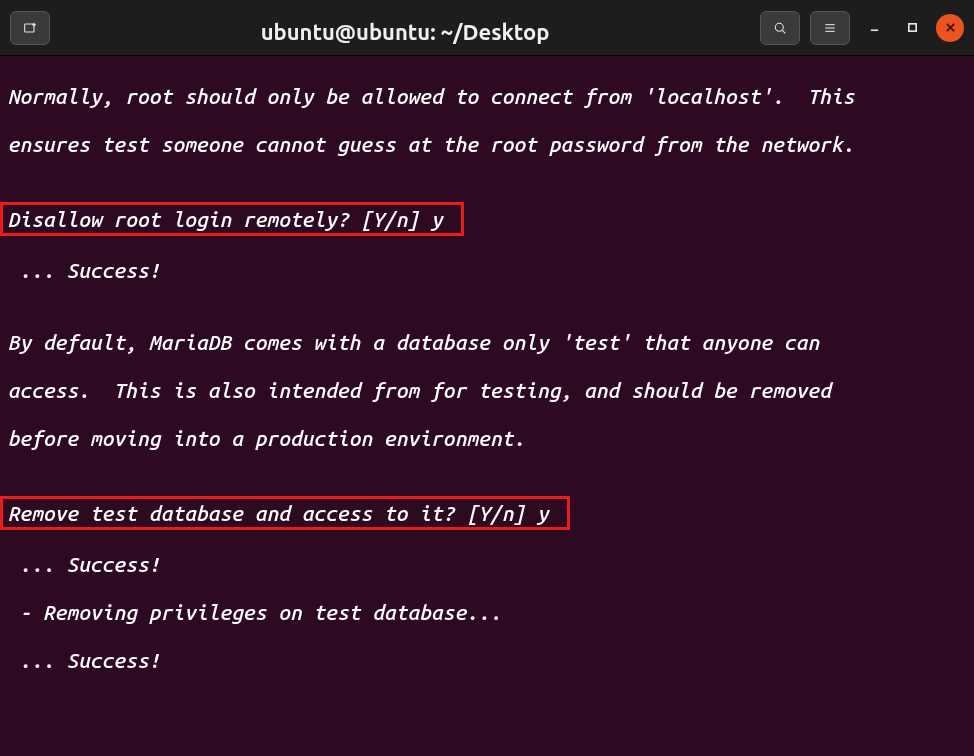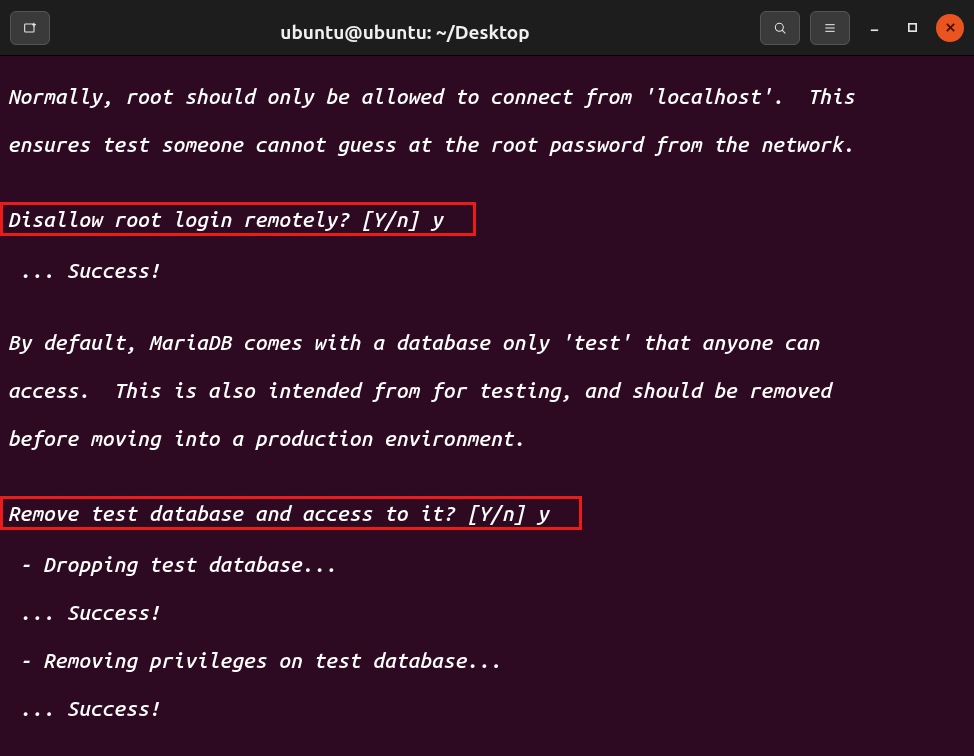"ubuntu@ubuntu: ~/Desktop" .title { font-size: 19px -> 22px }
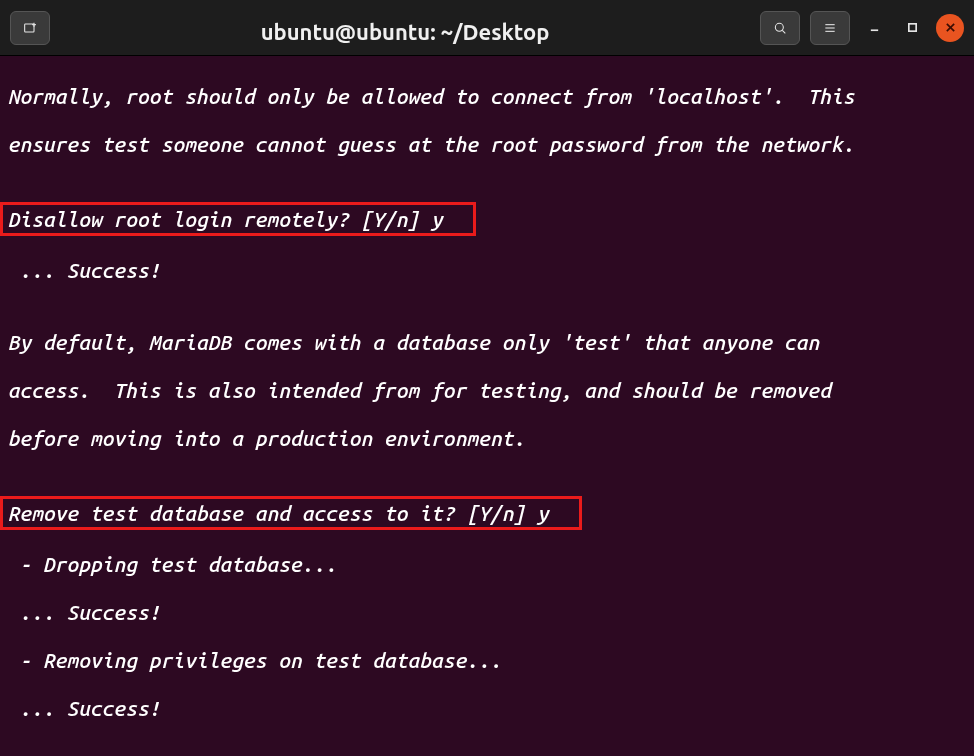"Disallow root login remotely? [Y/n]" .boxed { padding-right: 30px -> 18px }
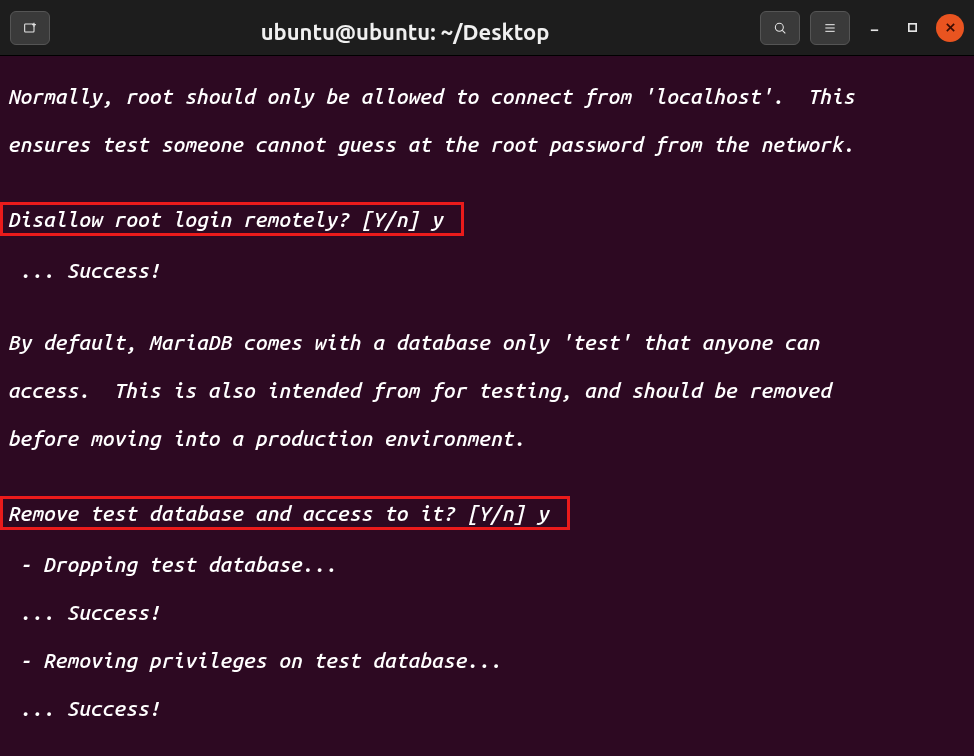"- Dropping test database..." div.line { html: <div> - Dropping test database...</div> -> none }
